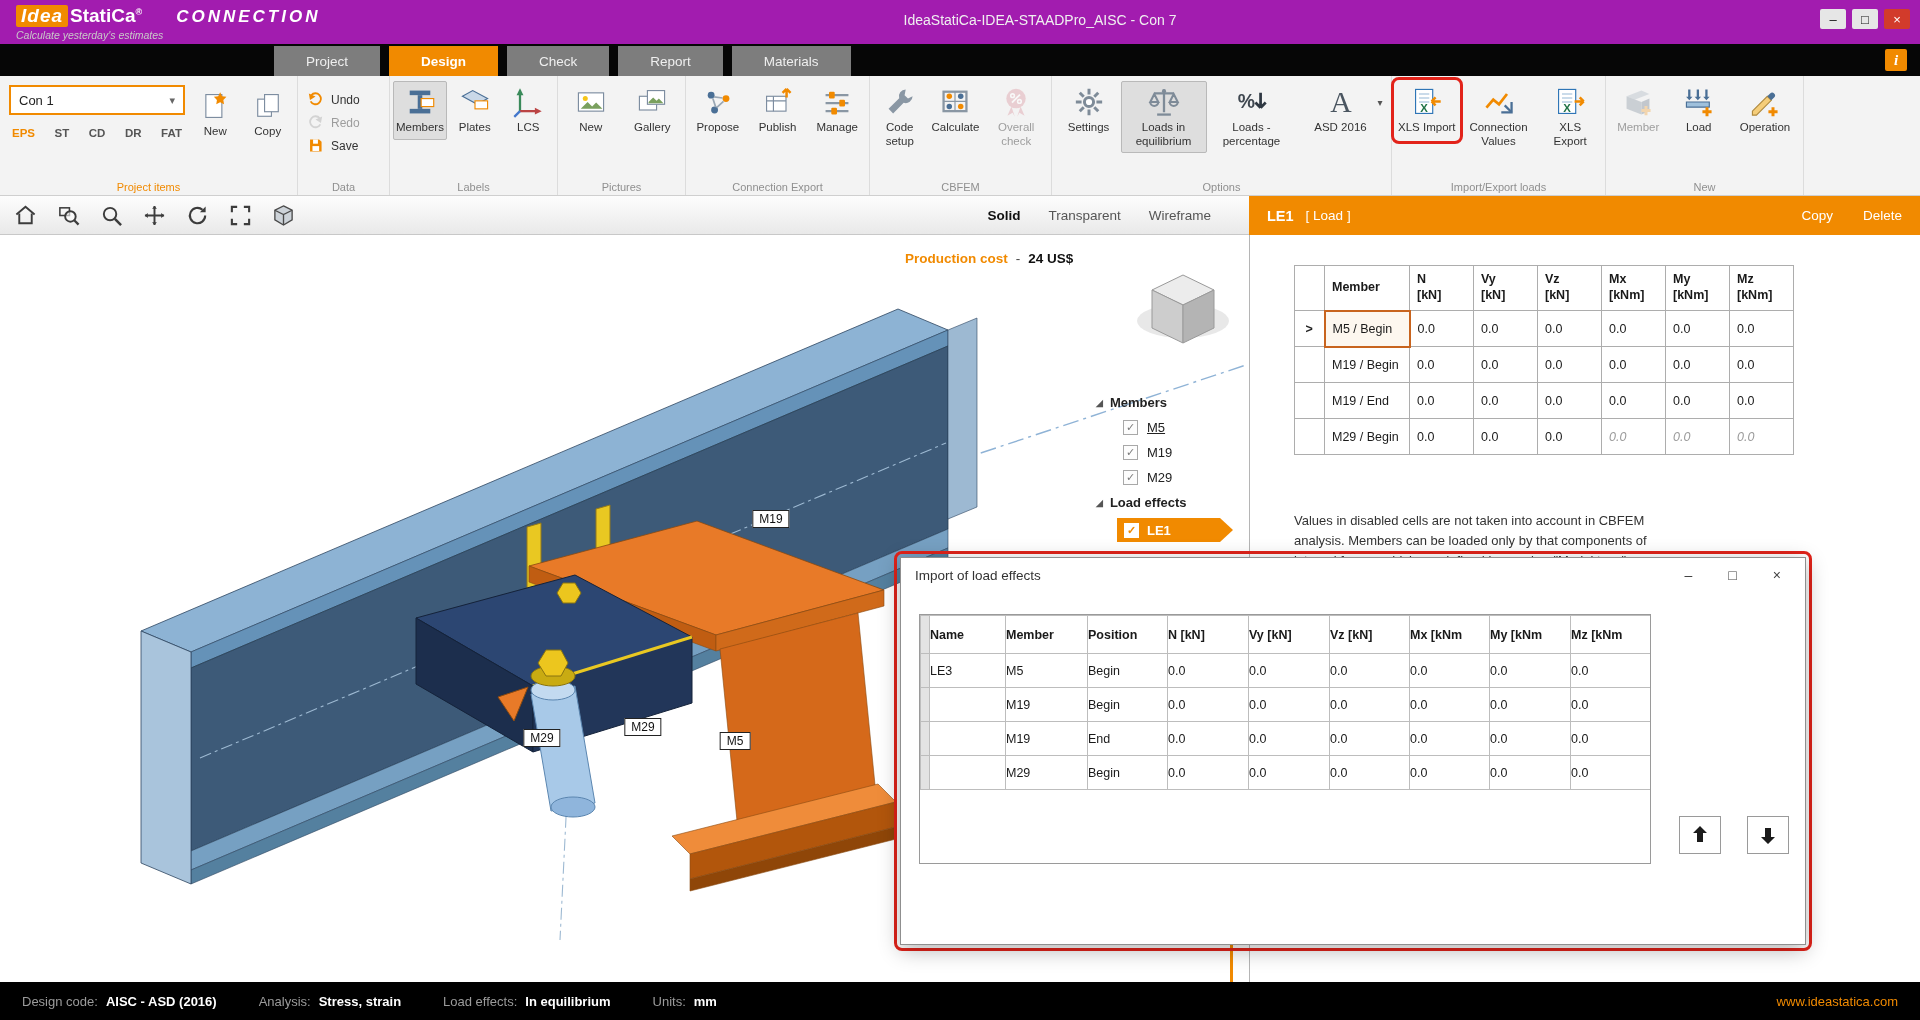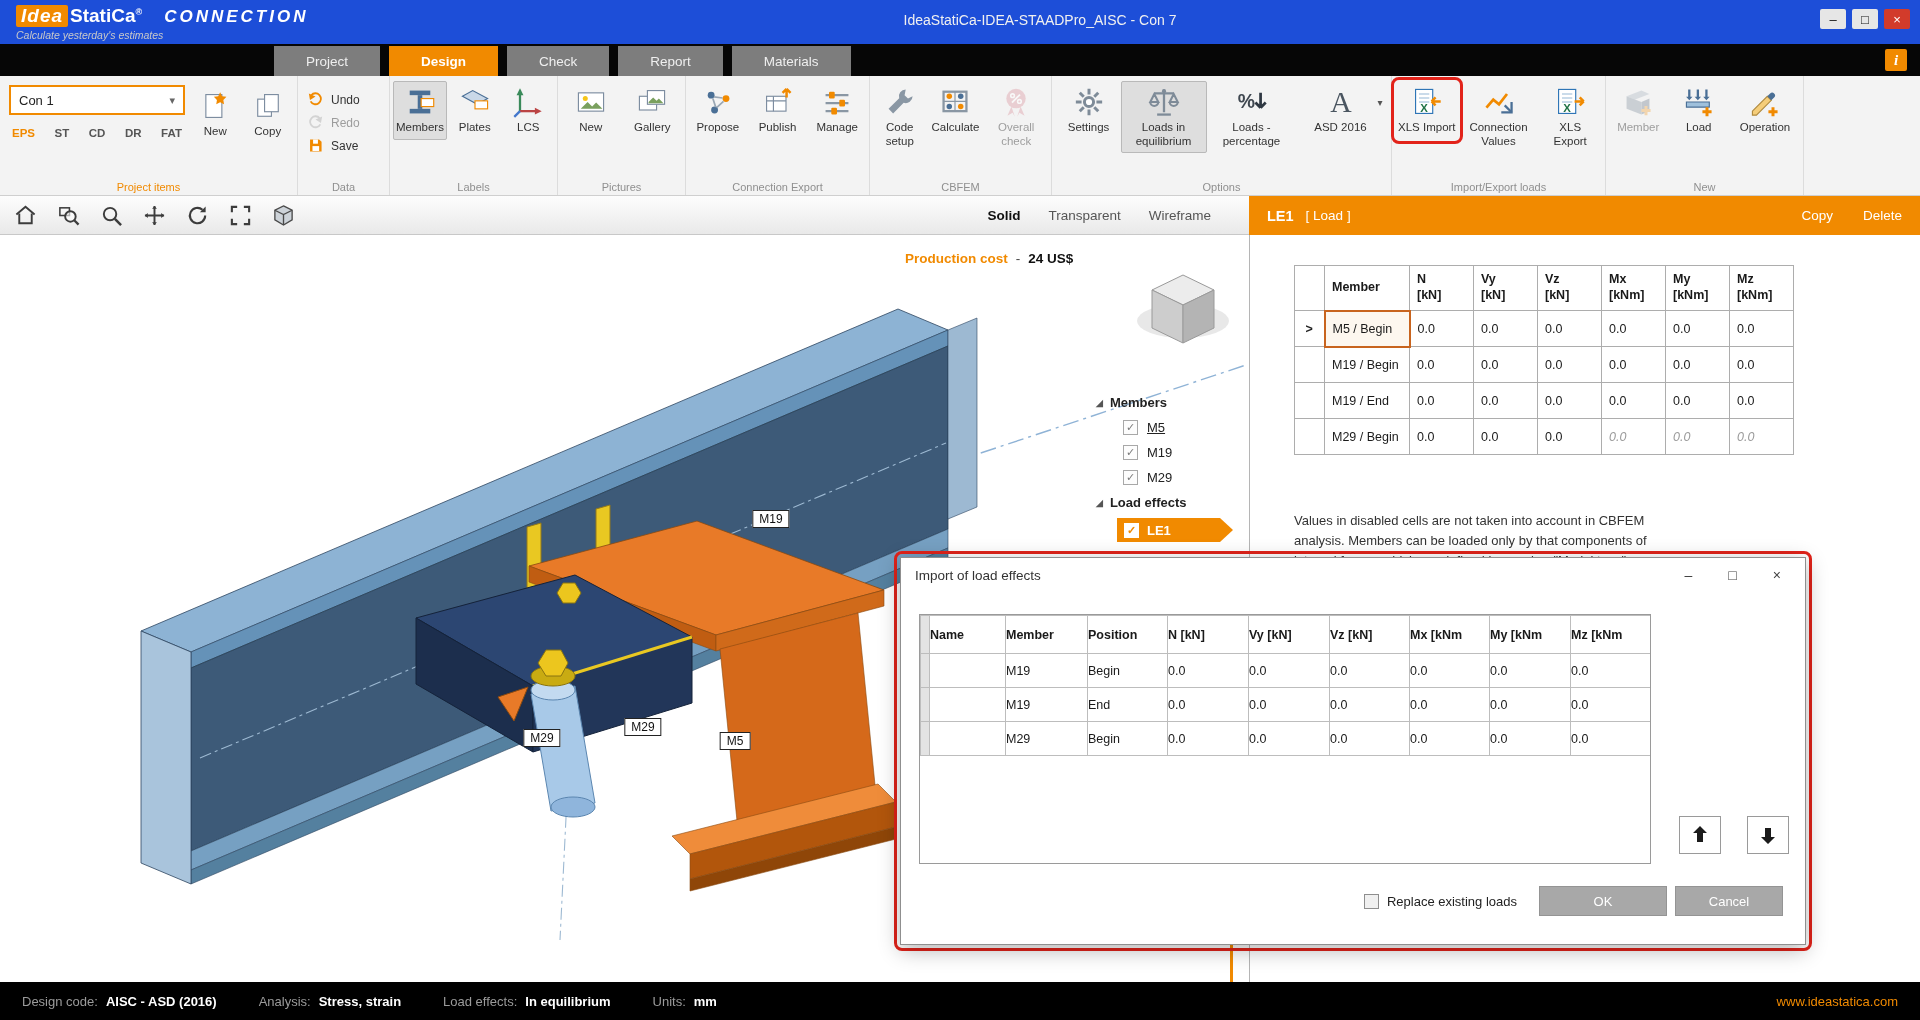"Idea" .titlebar { background: #1d4ed8 -> #a21caf }
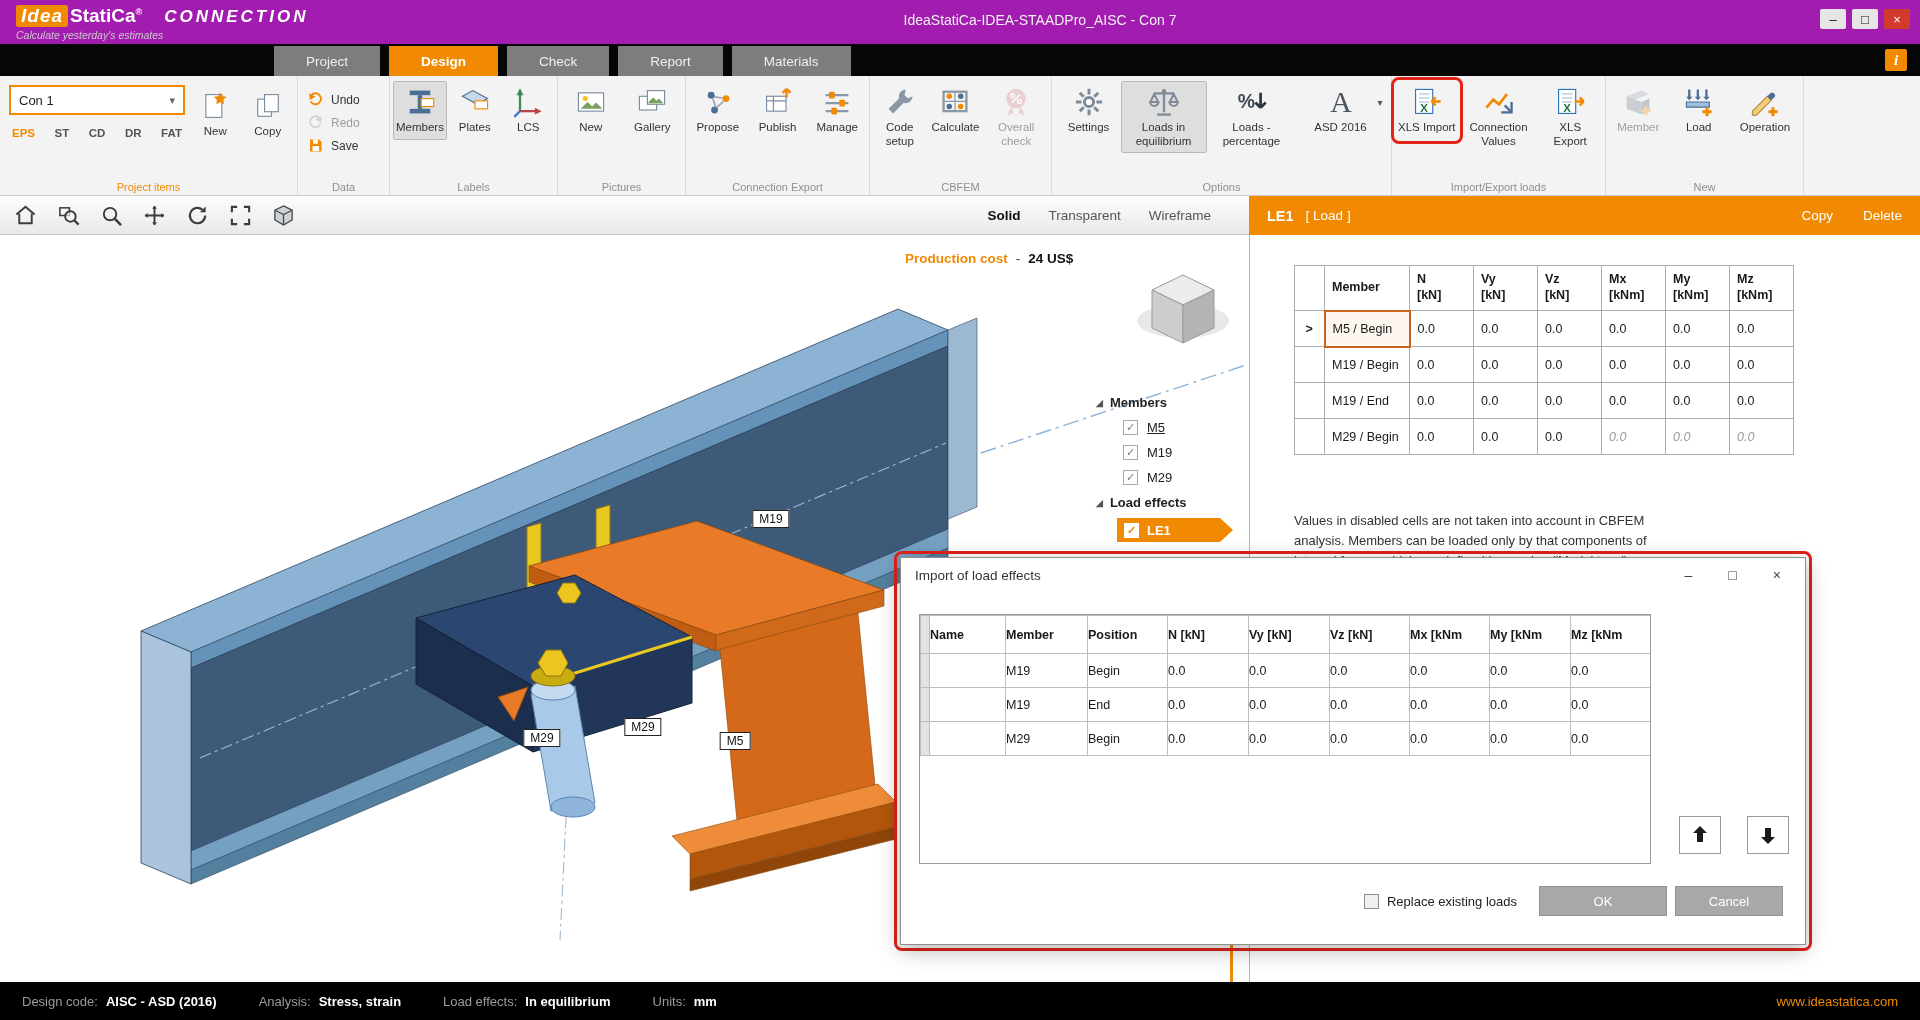"CONNECTION" .product { margin-left: 22px -> 34px }
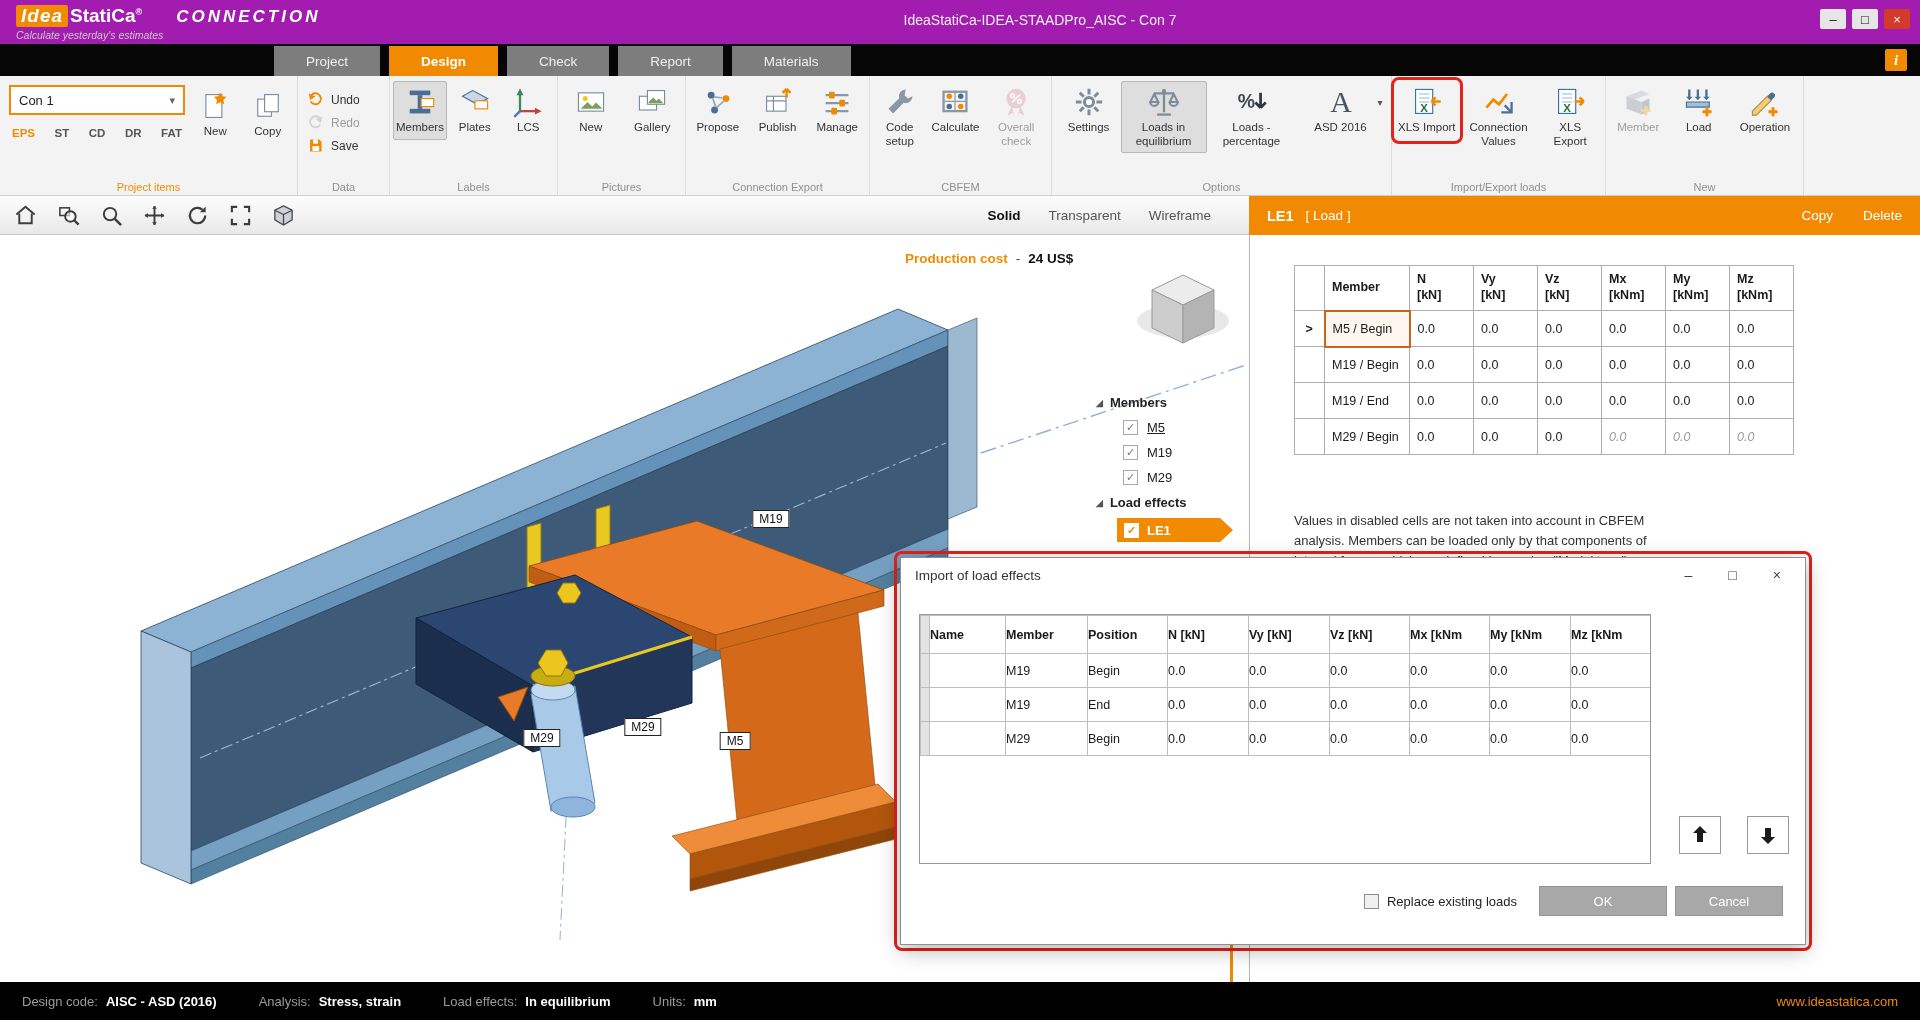"LE3" tr { html: none -> <tr> <td></td> <td>LE3</td> <td>M5</td> <td>Begin</td> <td>0.0</td> <td>0.0</td> <td>0.0</td> <td>0.0</td> <td>0.0</td> <td>0.0</td> </tr> }
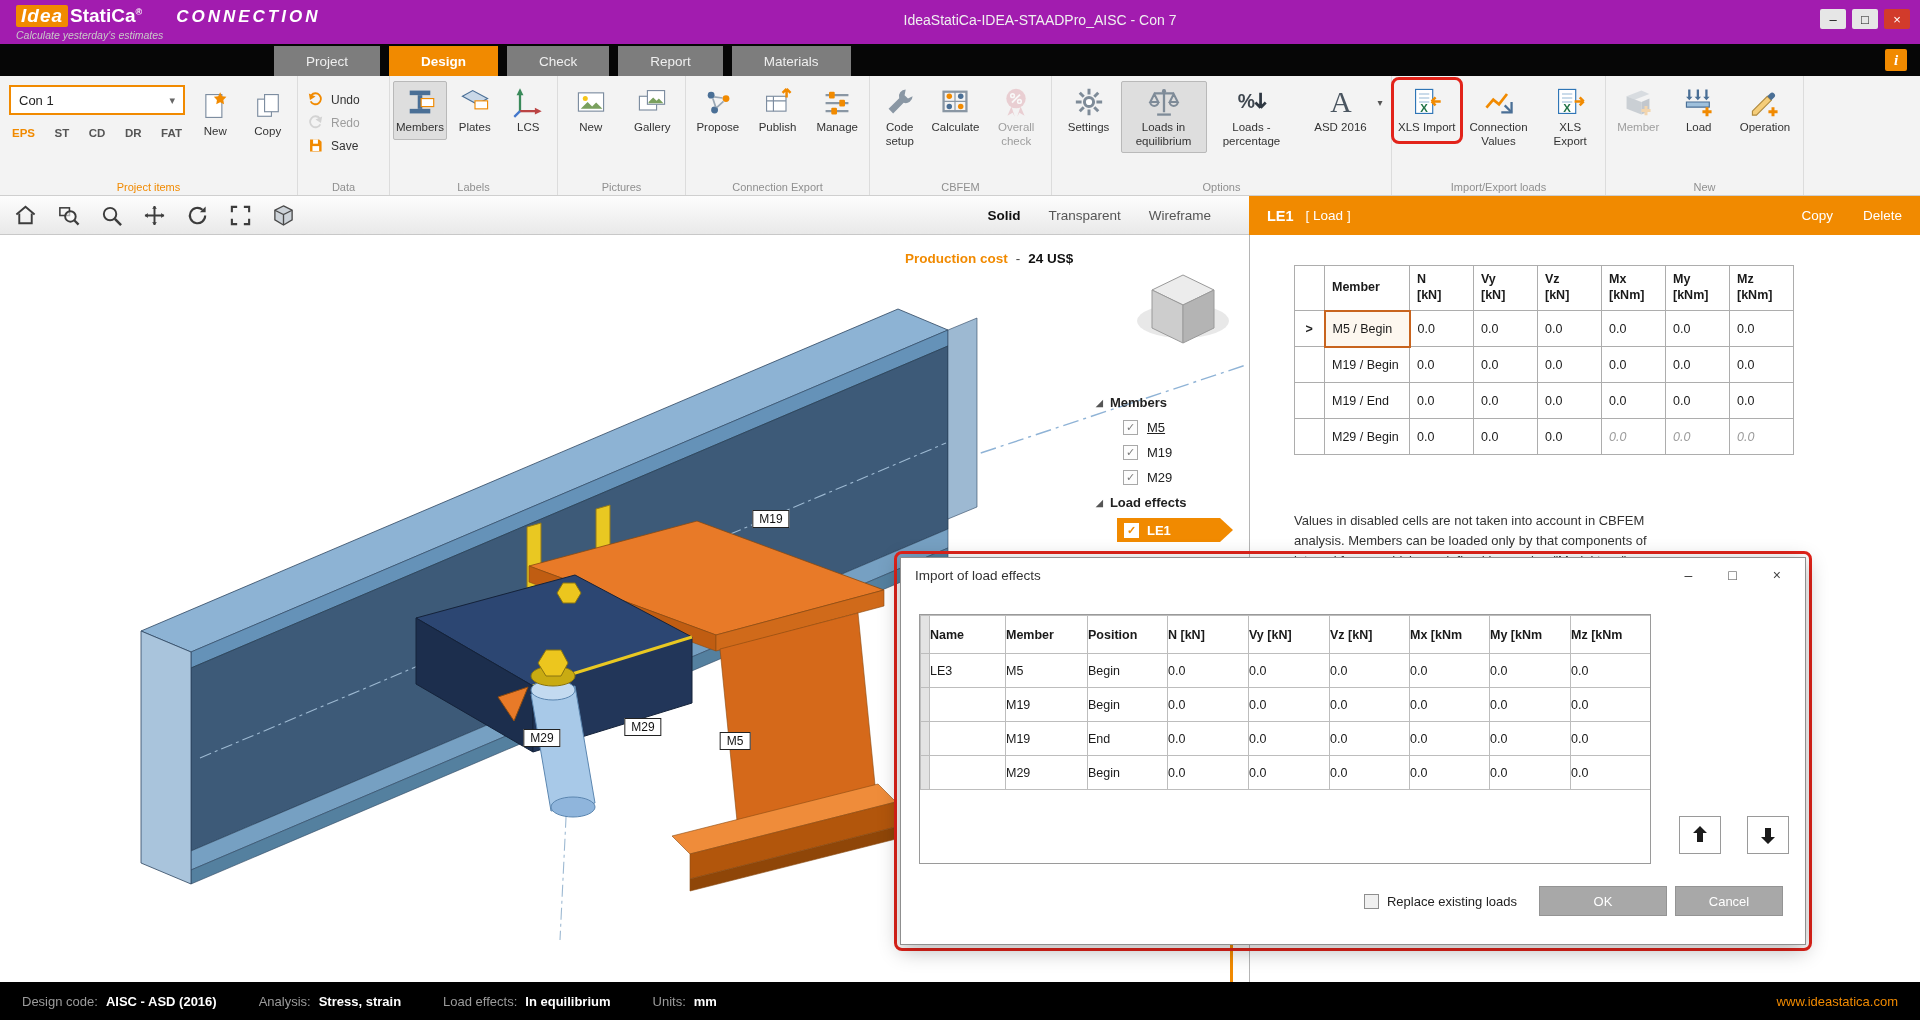"Replace existing loads" div.dlg-bottom { html: <div> <div> <span></span> <span>Replace existing loads</span> </div> <div>OK</div> <div>Cancel</div> </div> -> none }
